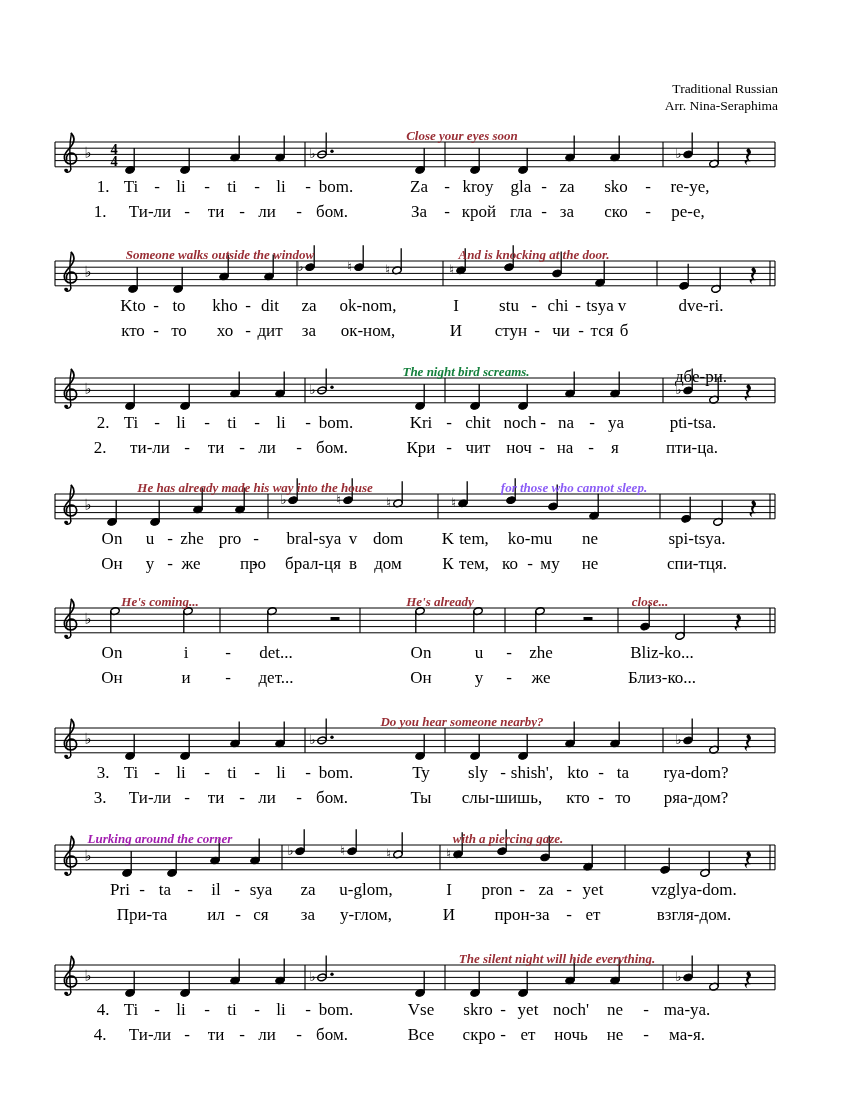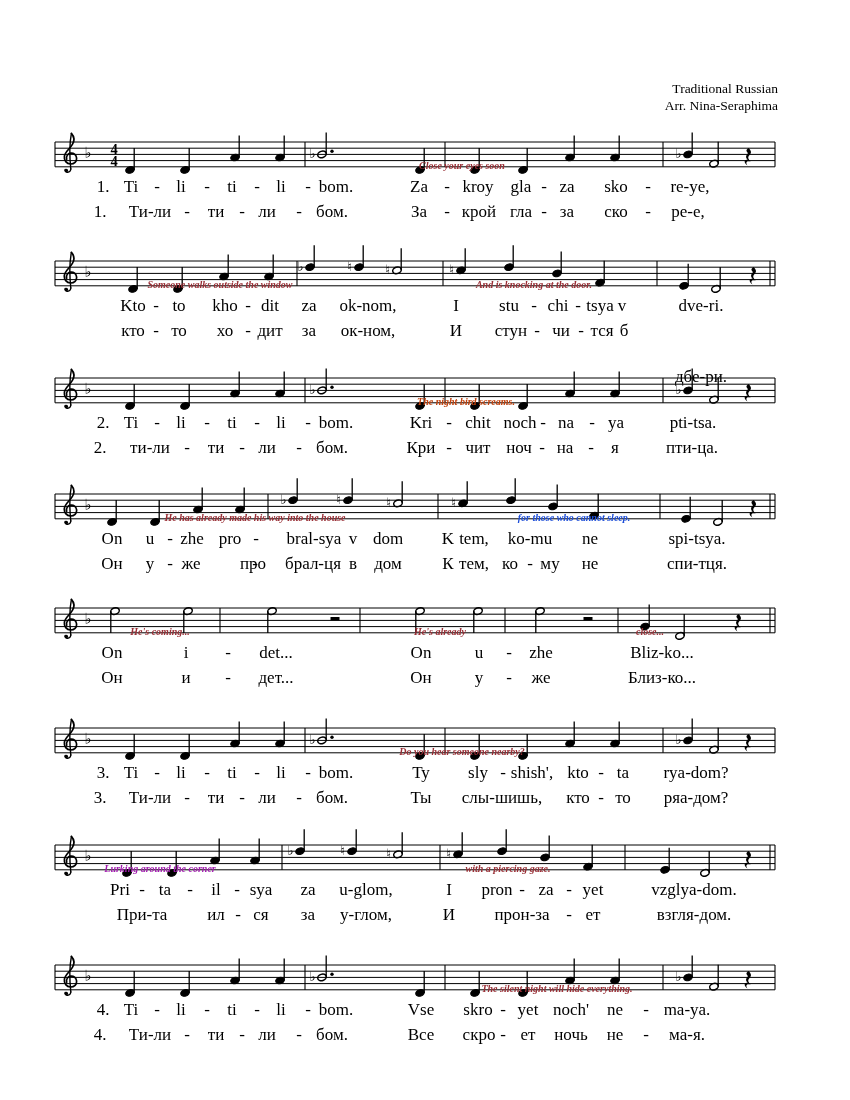"Close your eyes soon" .ann { font-size: 10px -> 13px; margin-top: 32px -> none }
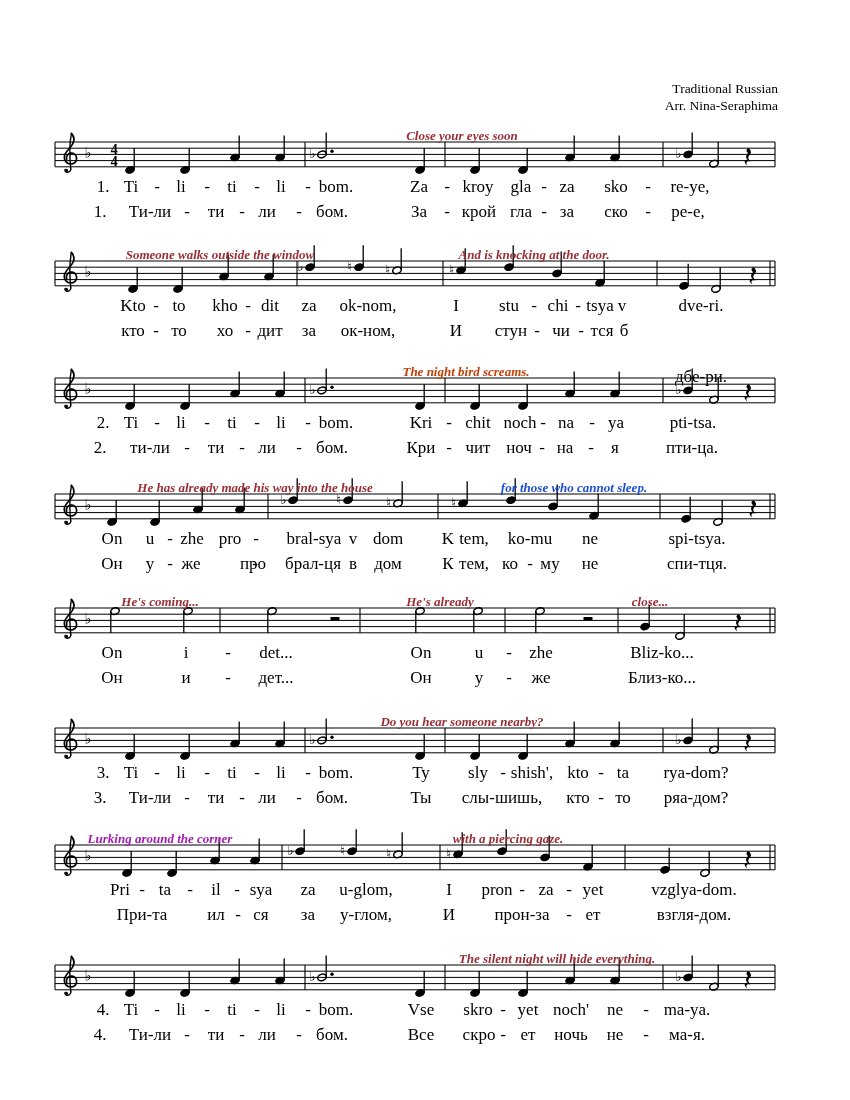"The night bird screams." span.ann { color: #c2410c -> #15803d }
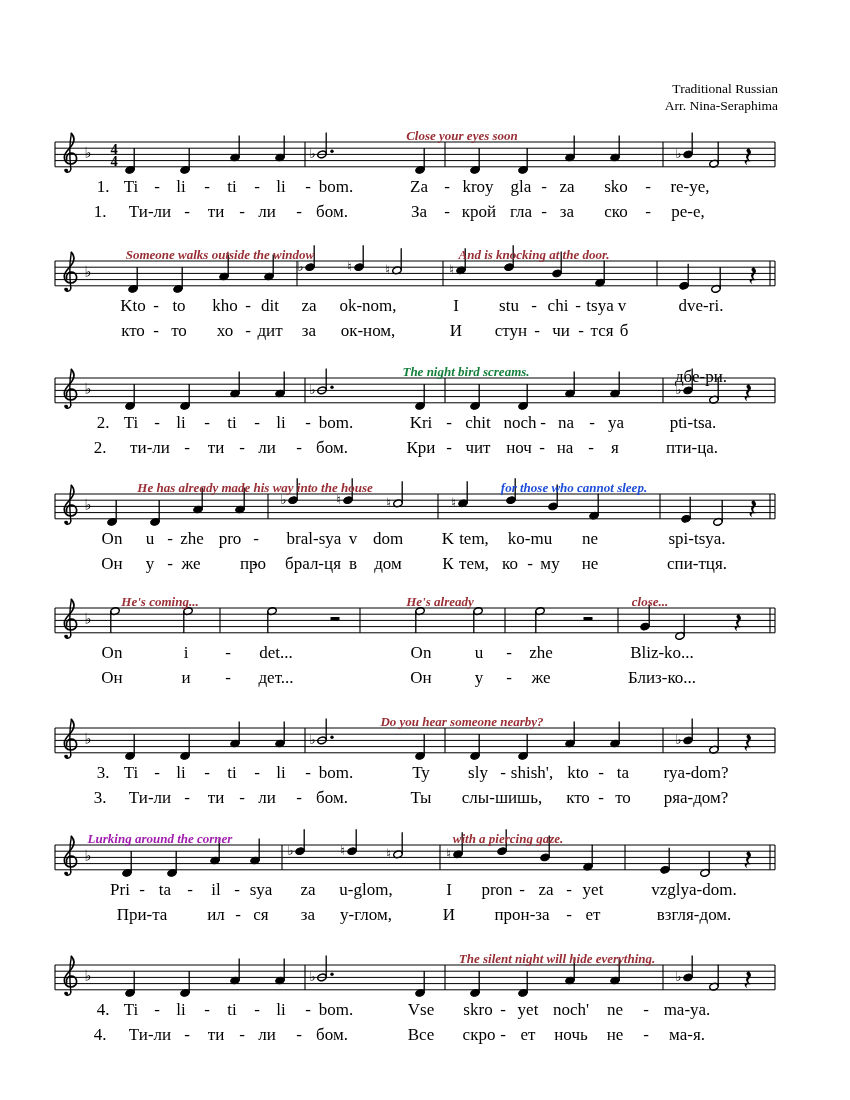"for those who cannot sleep." span.ann { color: #1d4ed8 -> #8b5cf6 }
